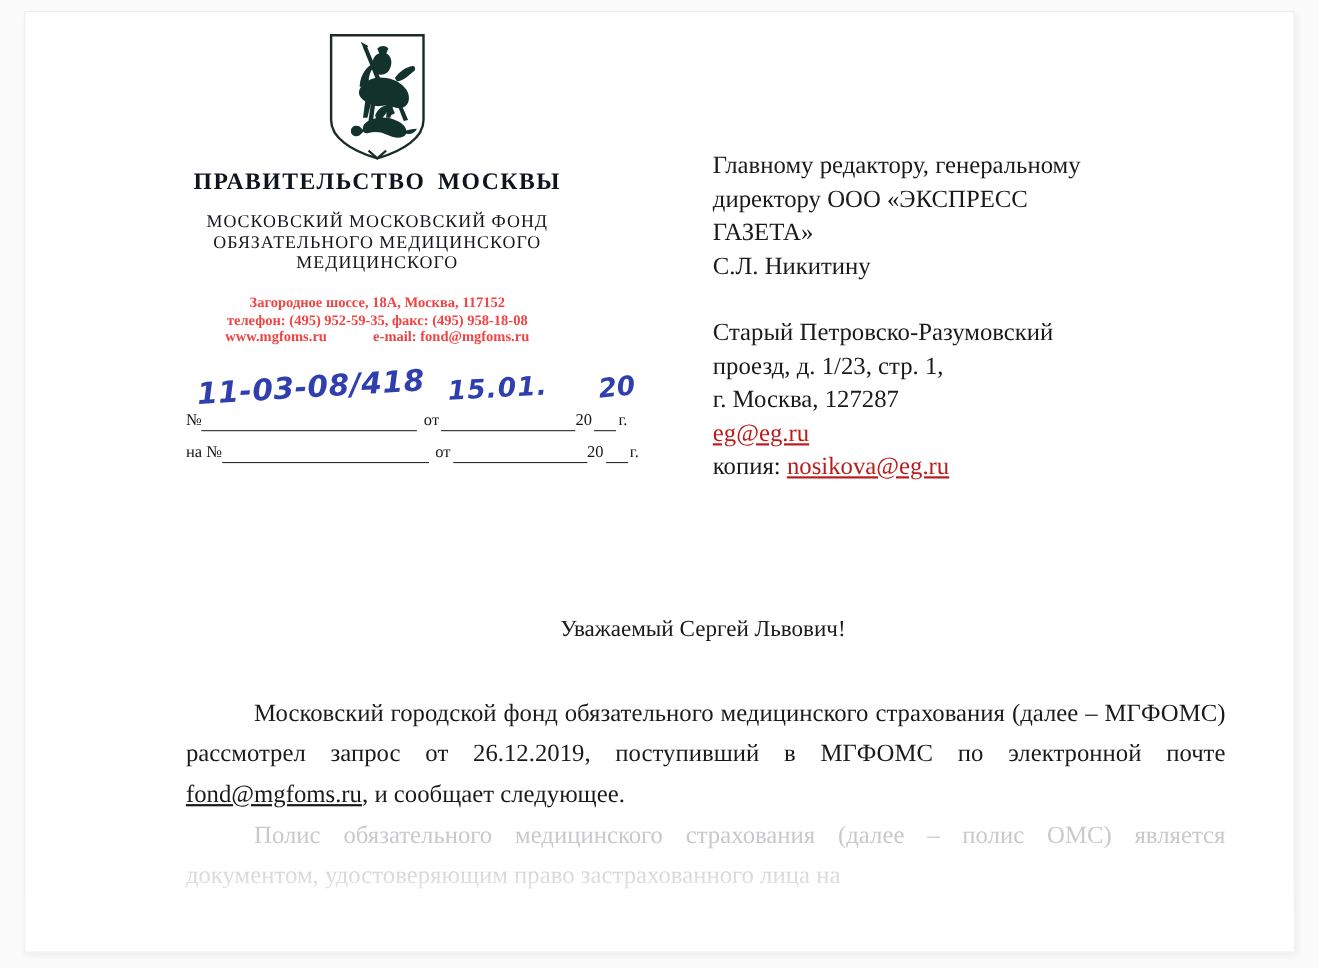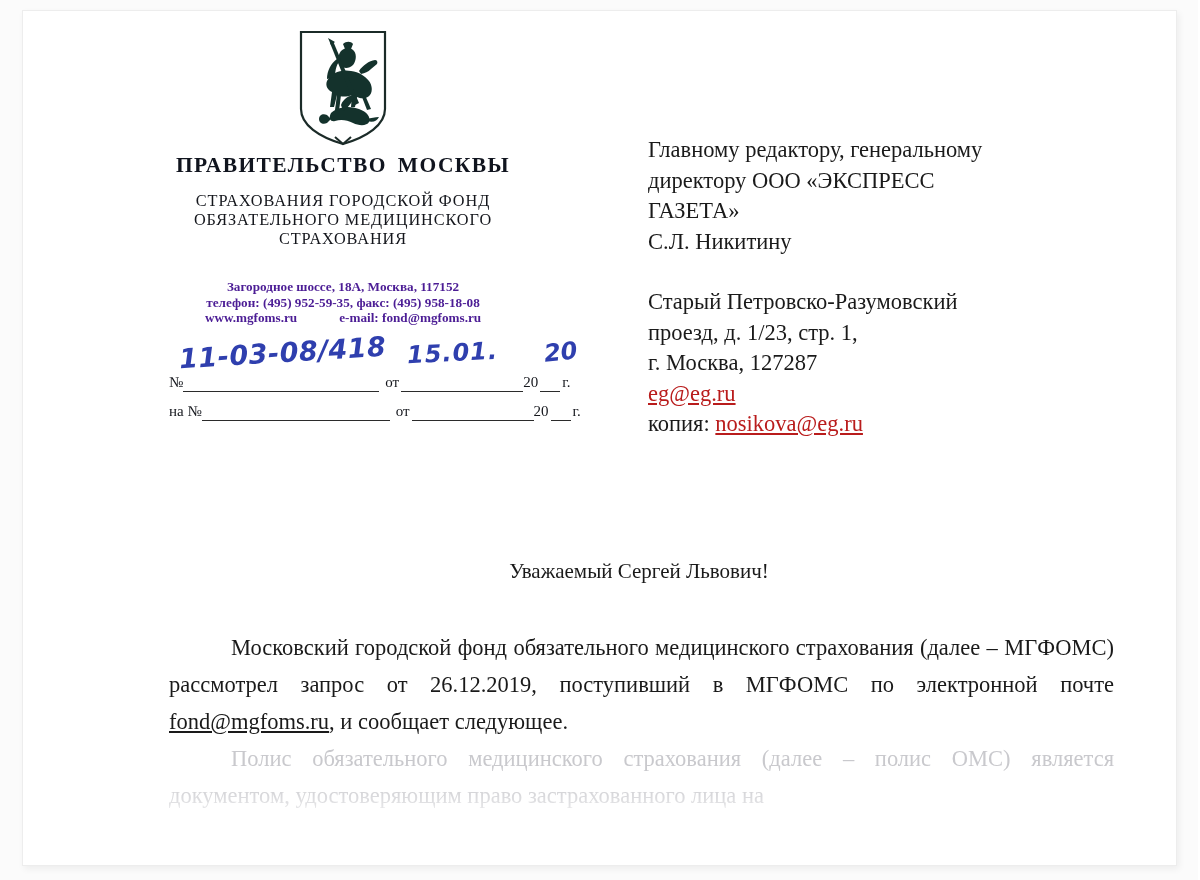"СТРАХОВАНИЯ ГОРОДСКОЙ ФОНД" div { text: СТРАХОВАНИЯ  ГОРОДСКОЙ -> МОСКОВСКИЙ  МОСКОВСКИЙ }
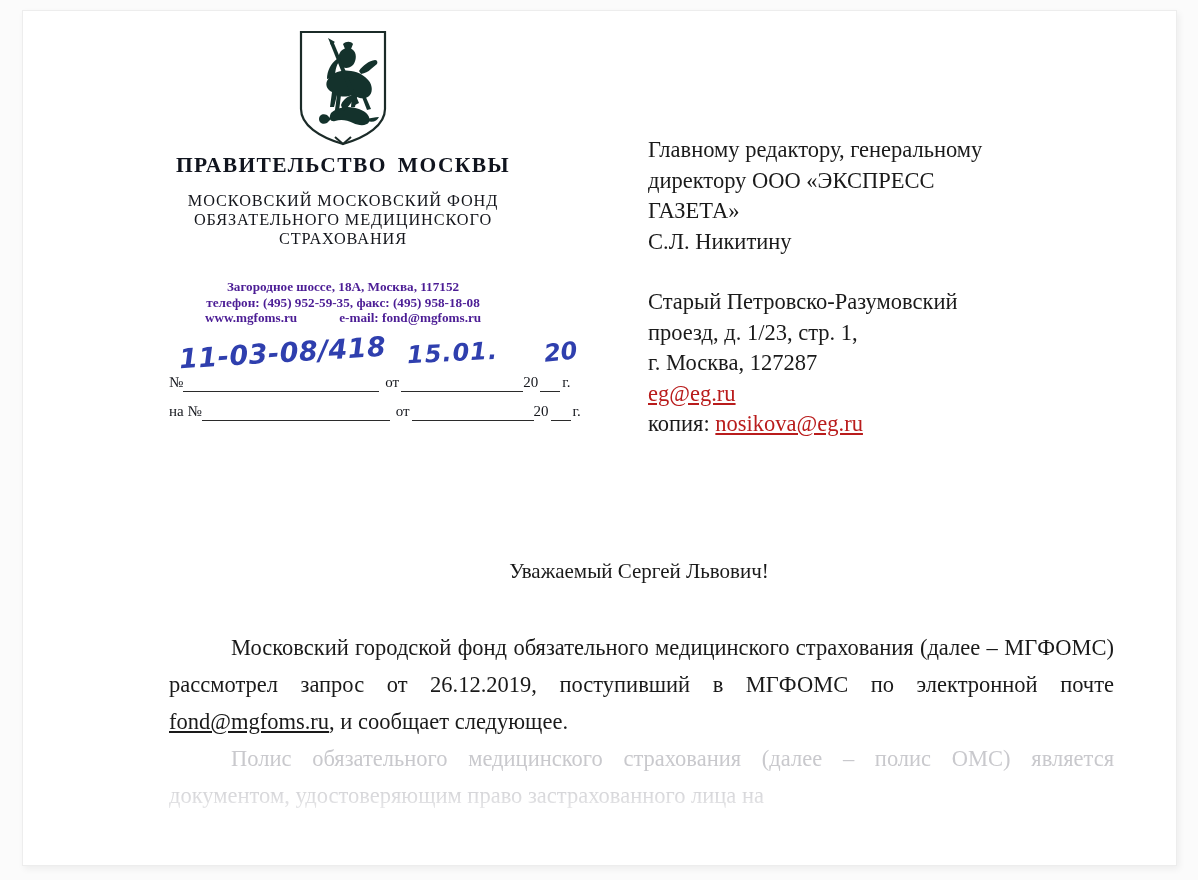"СТРАХОВАНИЯ" div { text: СТРАХОВАНИЯ -> МЕДИЦИНСКОГО }
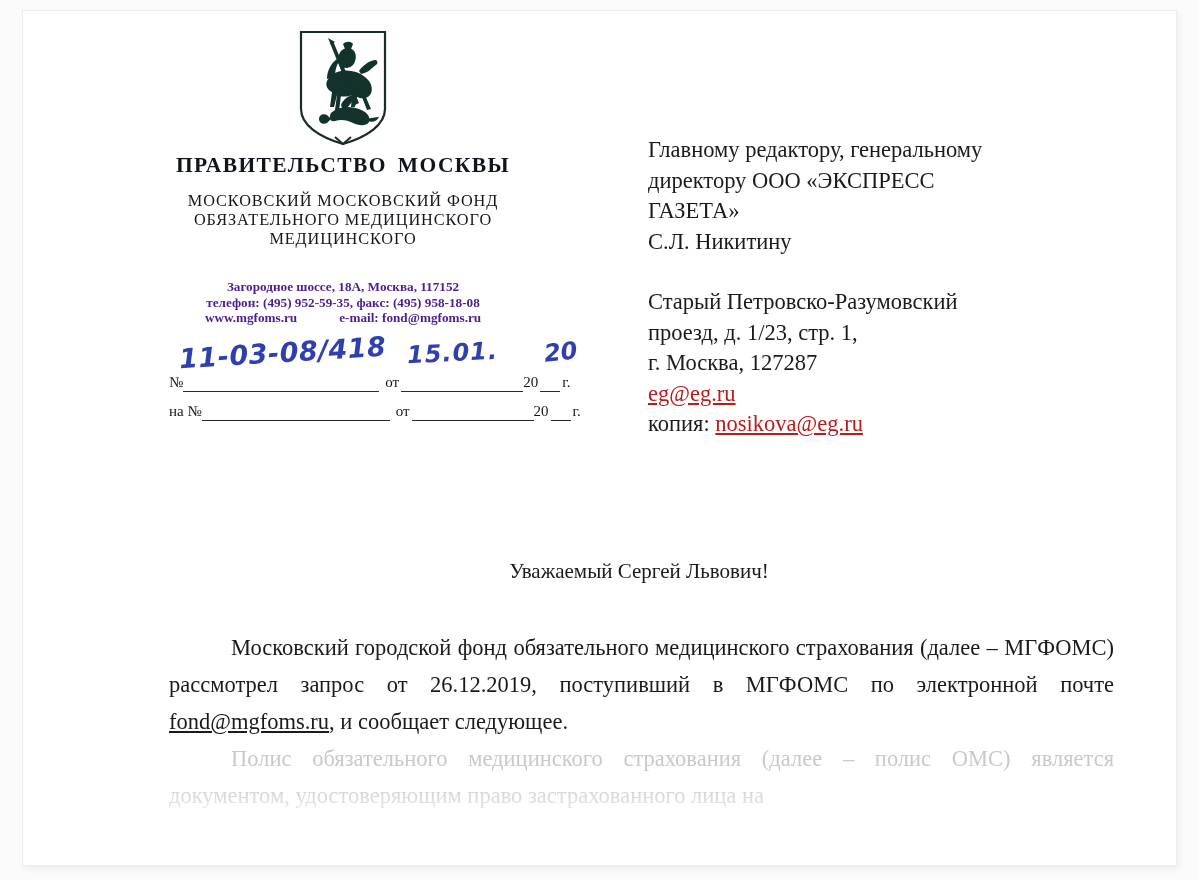"Загородное шоссе, 18А, Москва, 117152" .contacts { color: #4c1d95 -> #ef4444; margin-top: 31px -> 19px }
